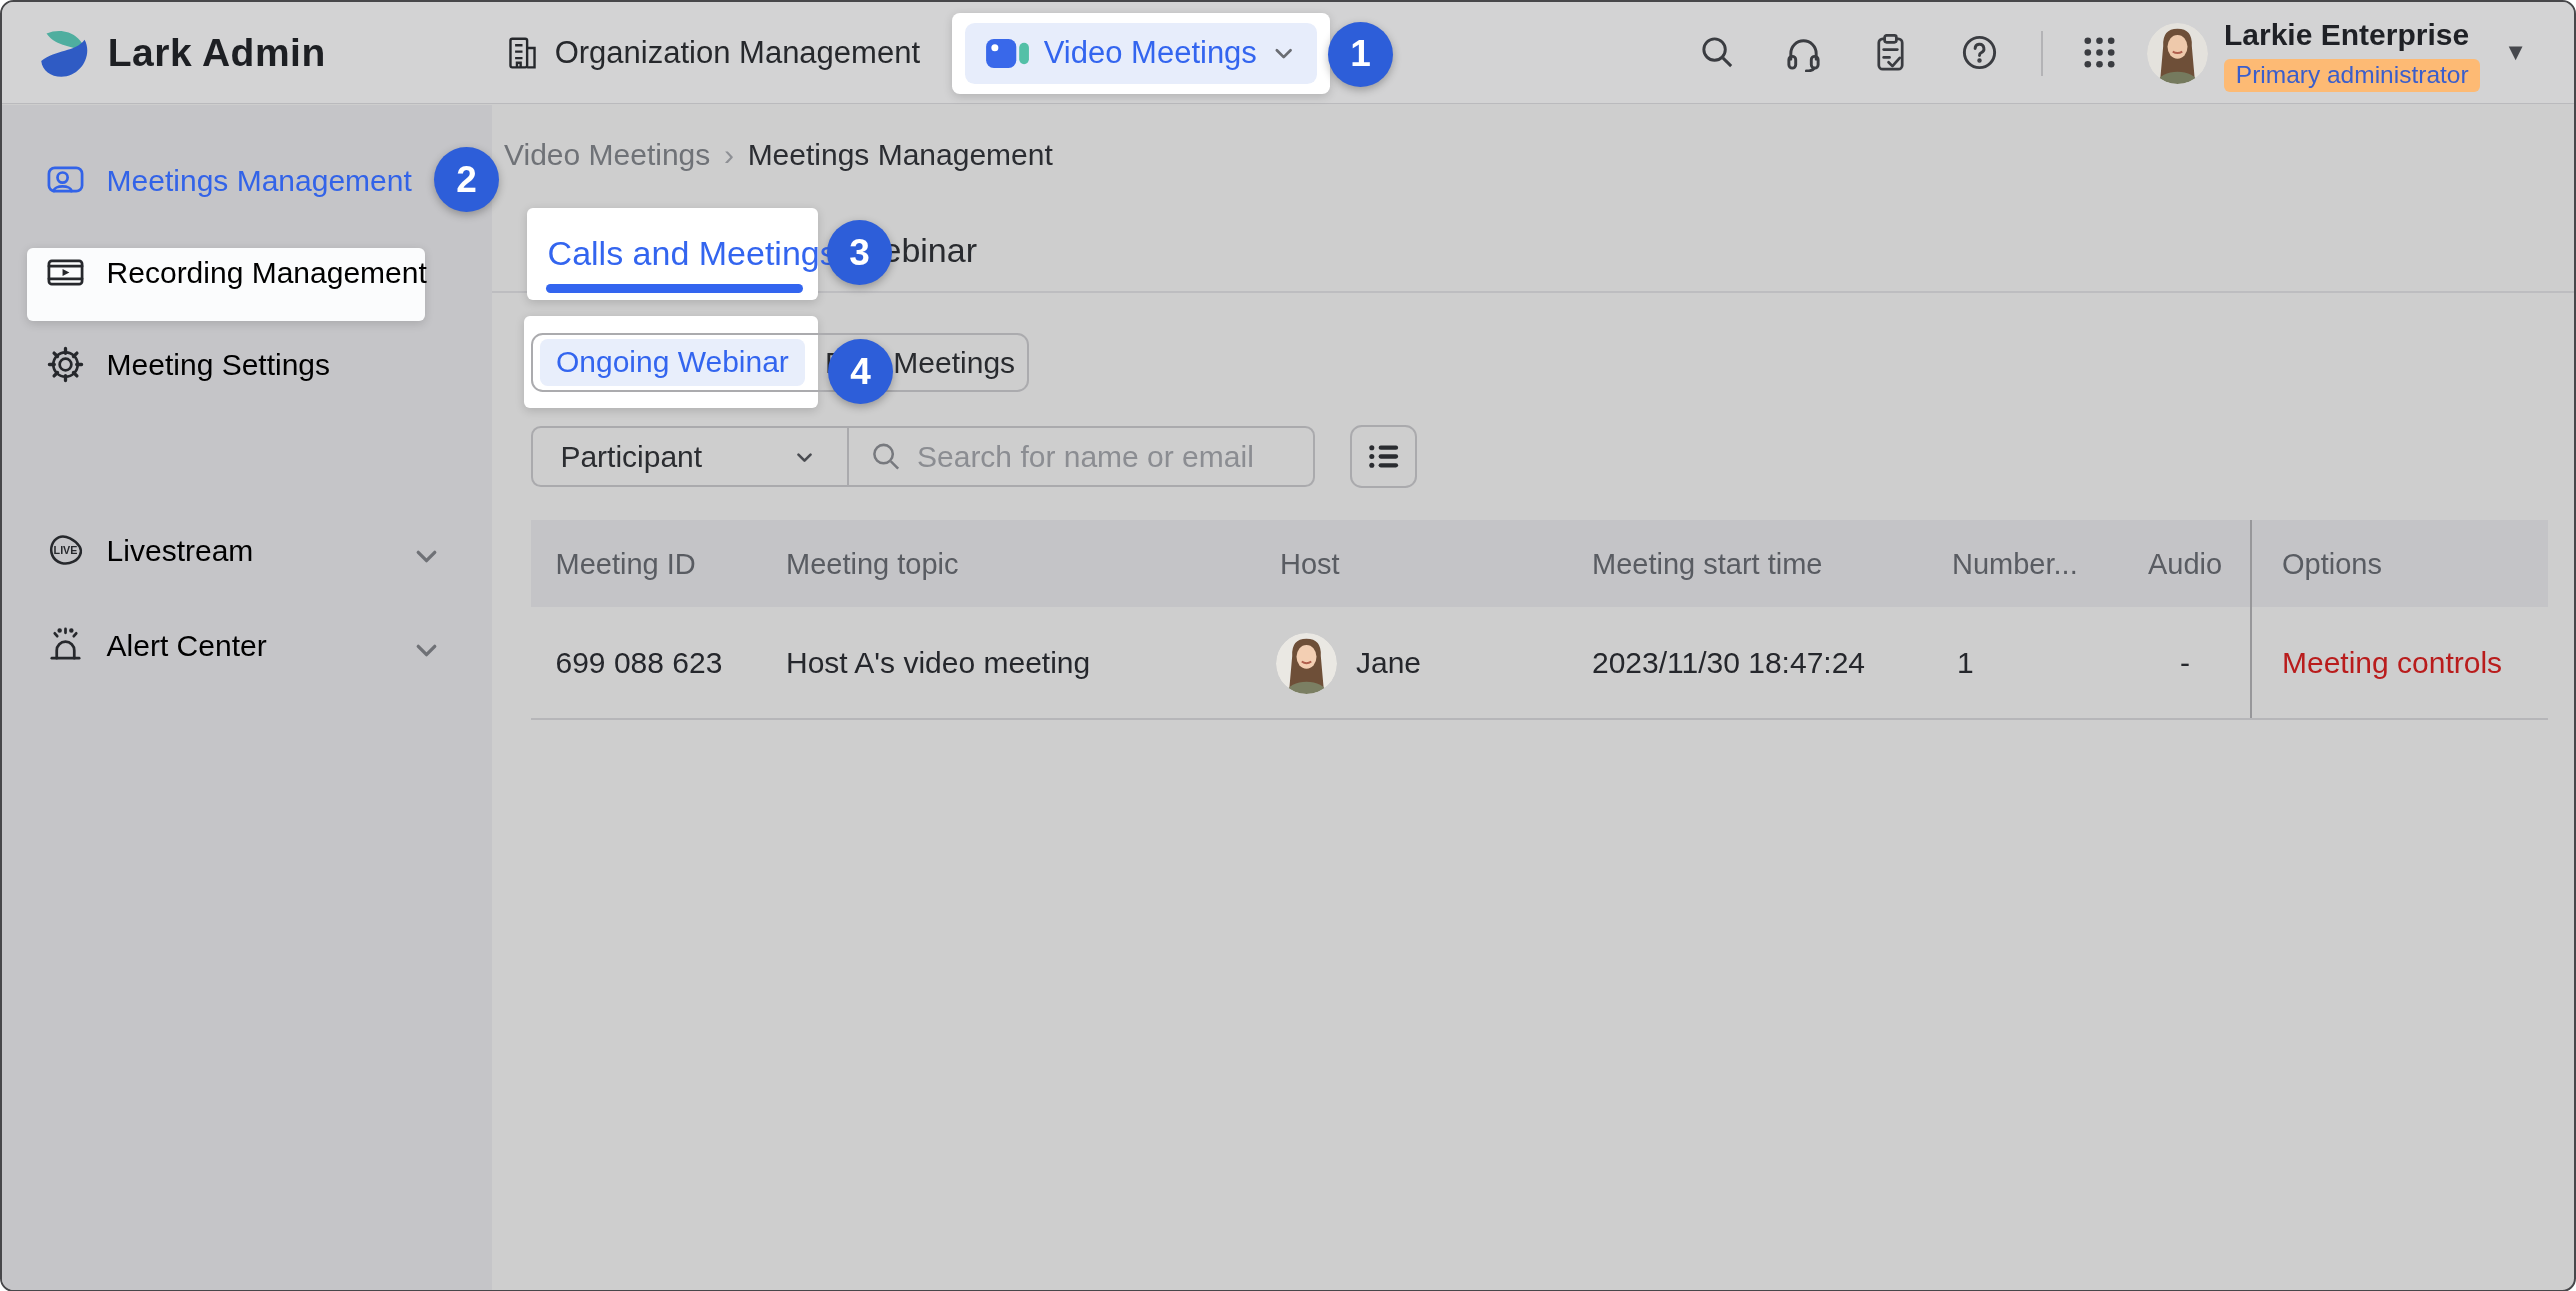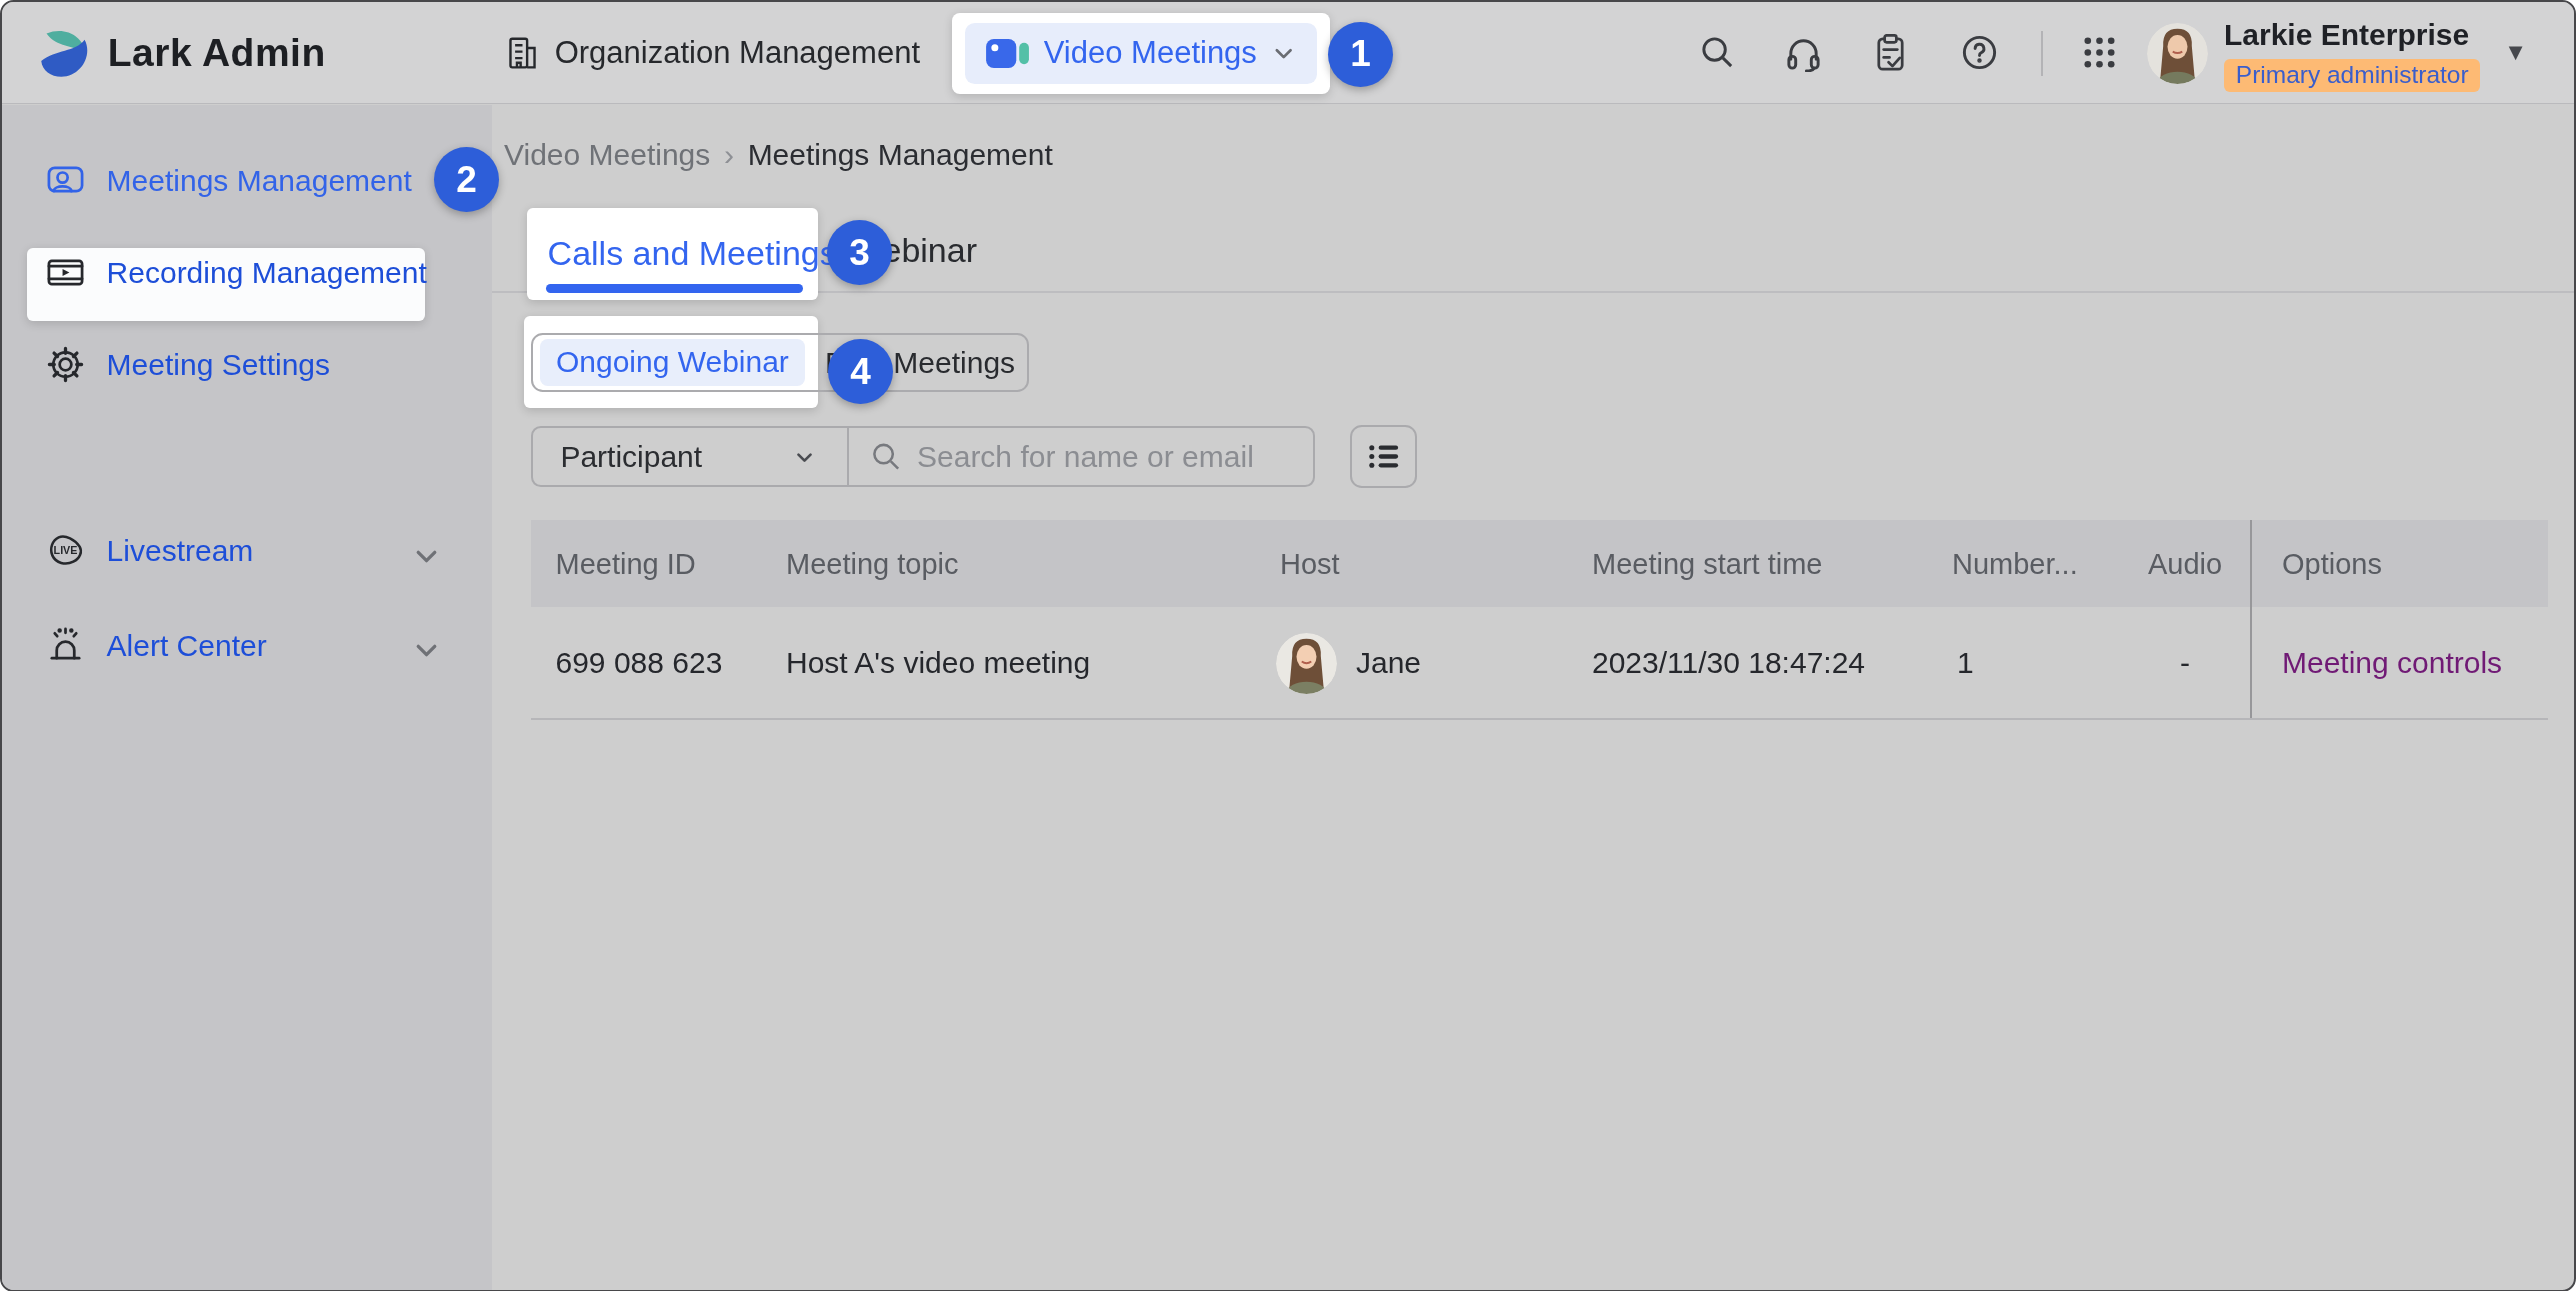"Recording Management" .side-item { color: #1d4ed8 -> #000000 }
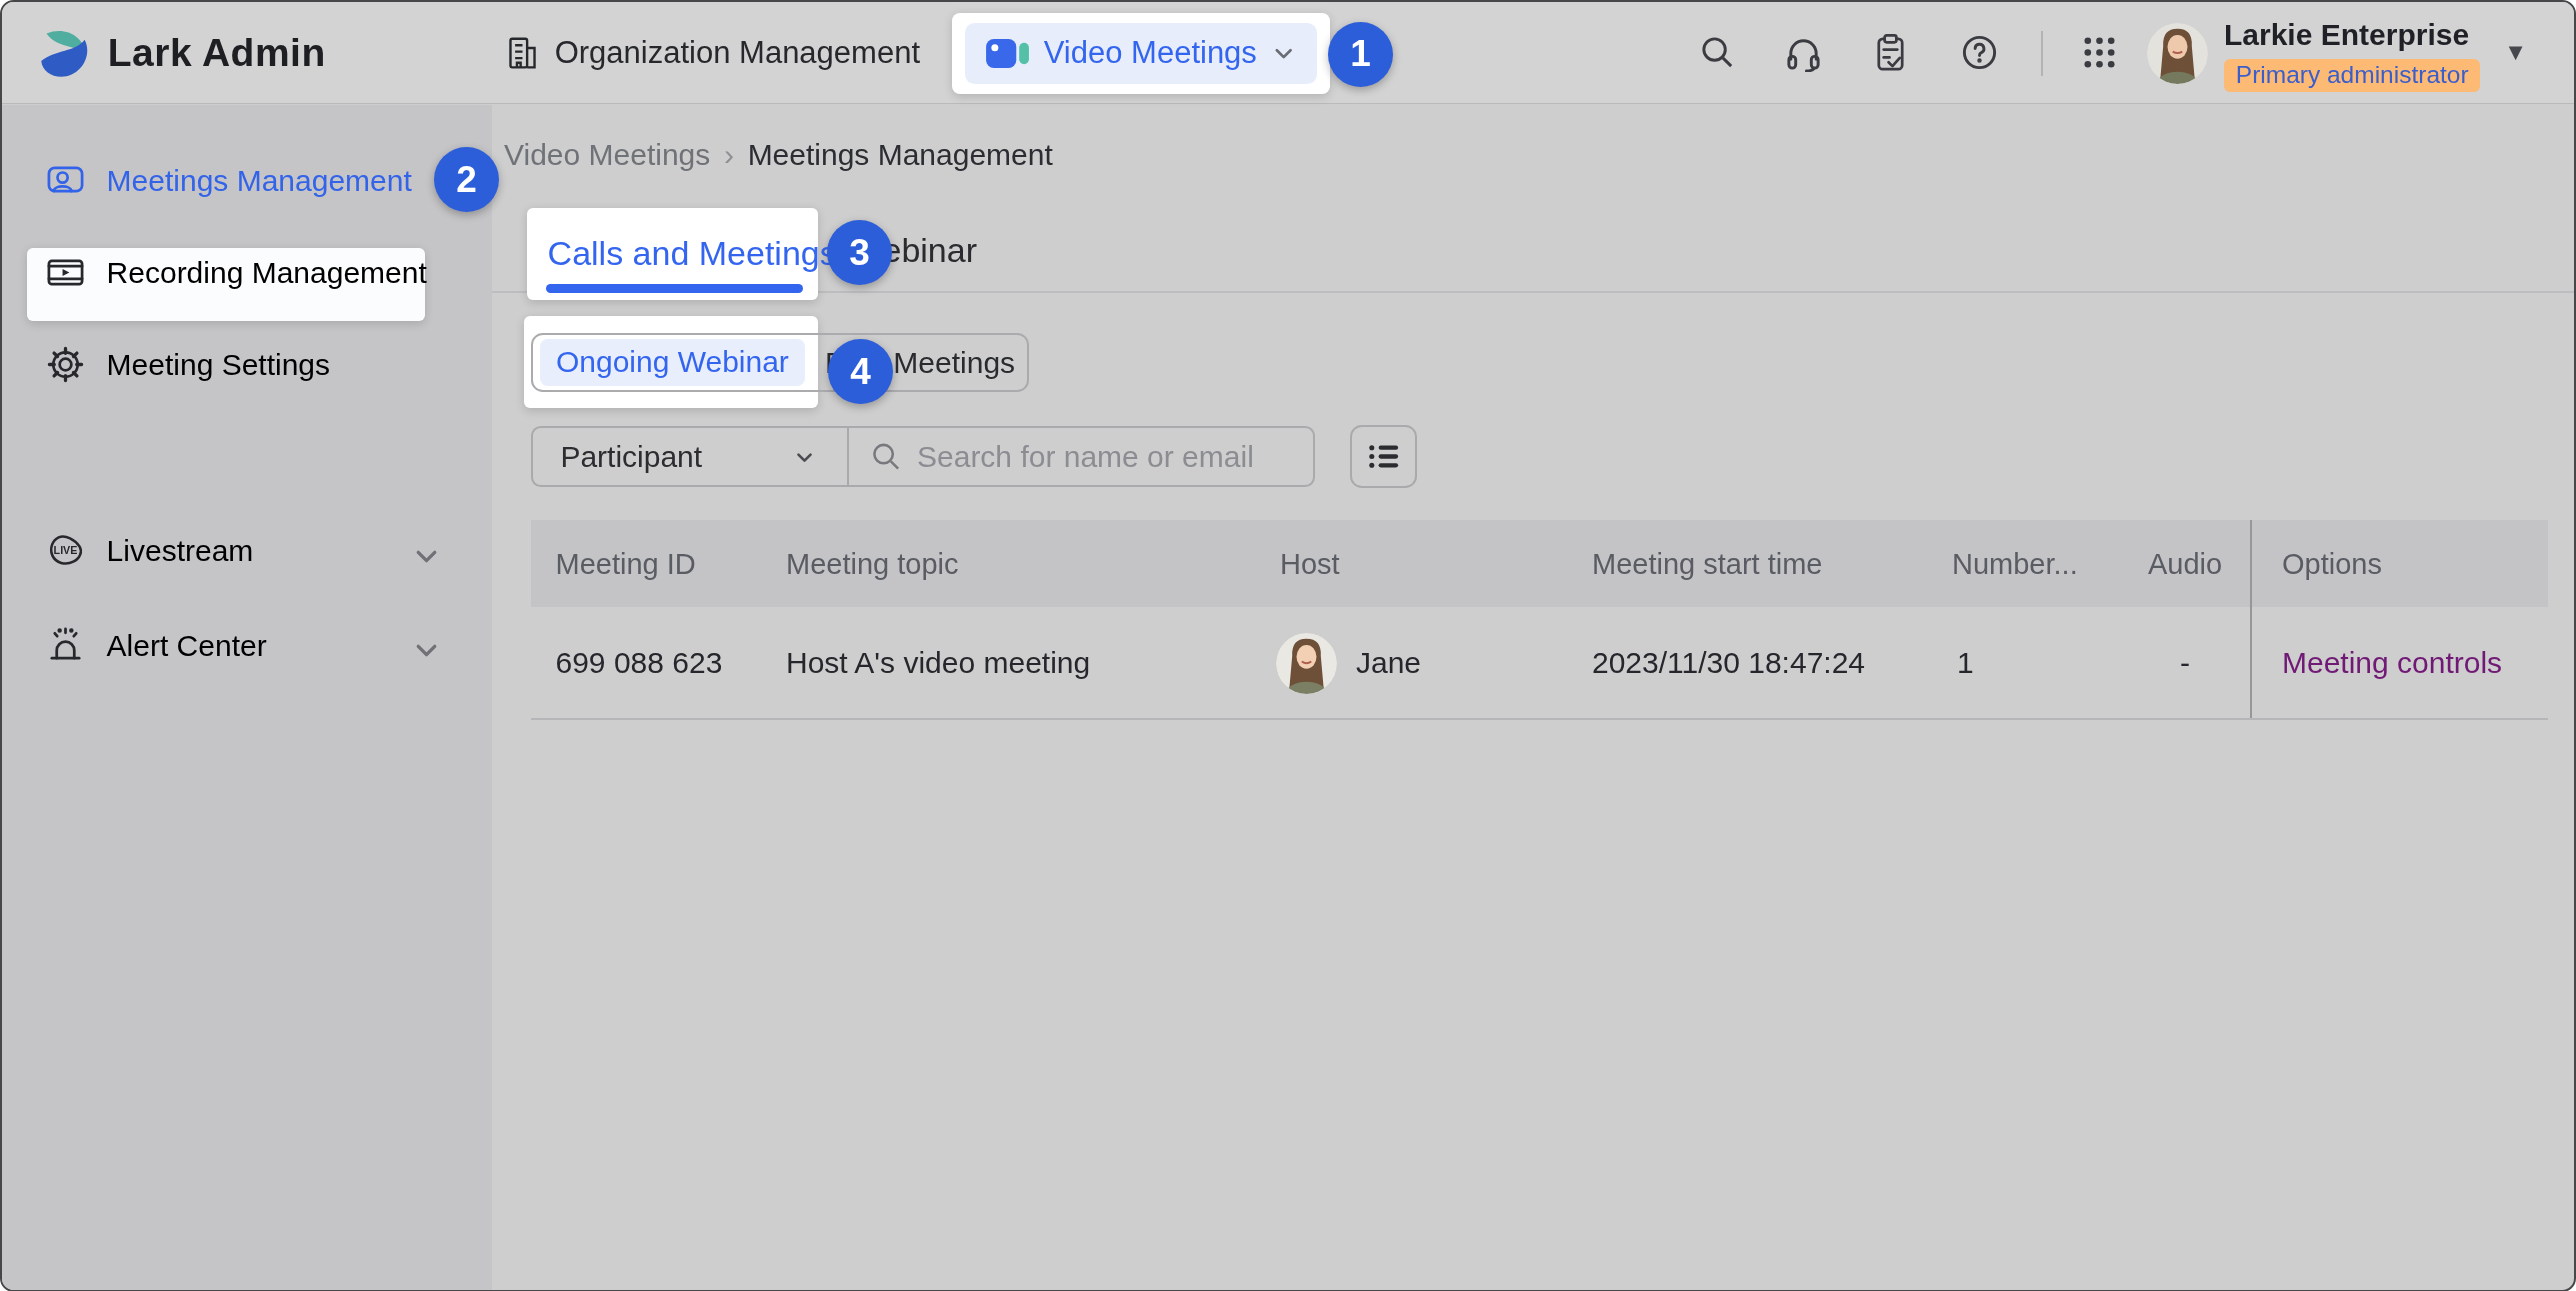"Meeting controls" .td-link { color: #701a75 -> #b91c1c }
